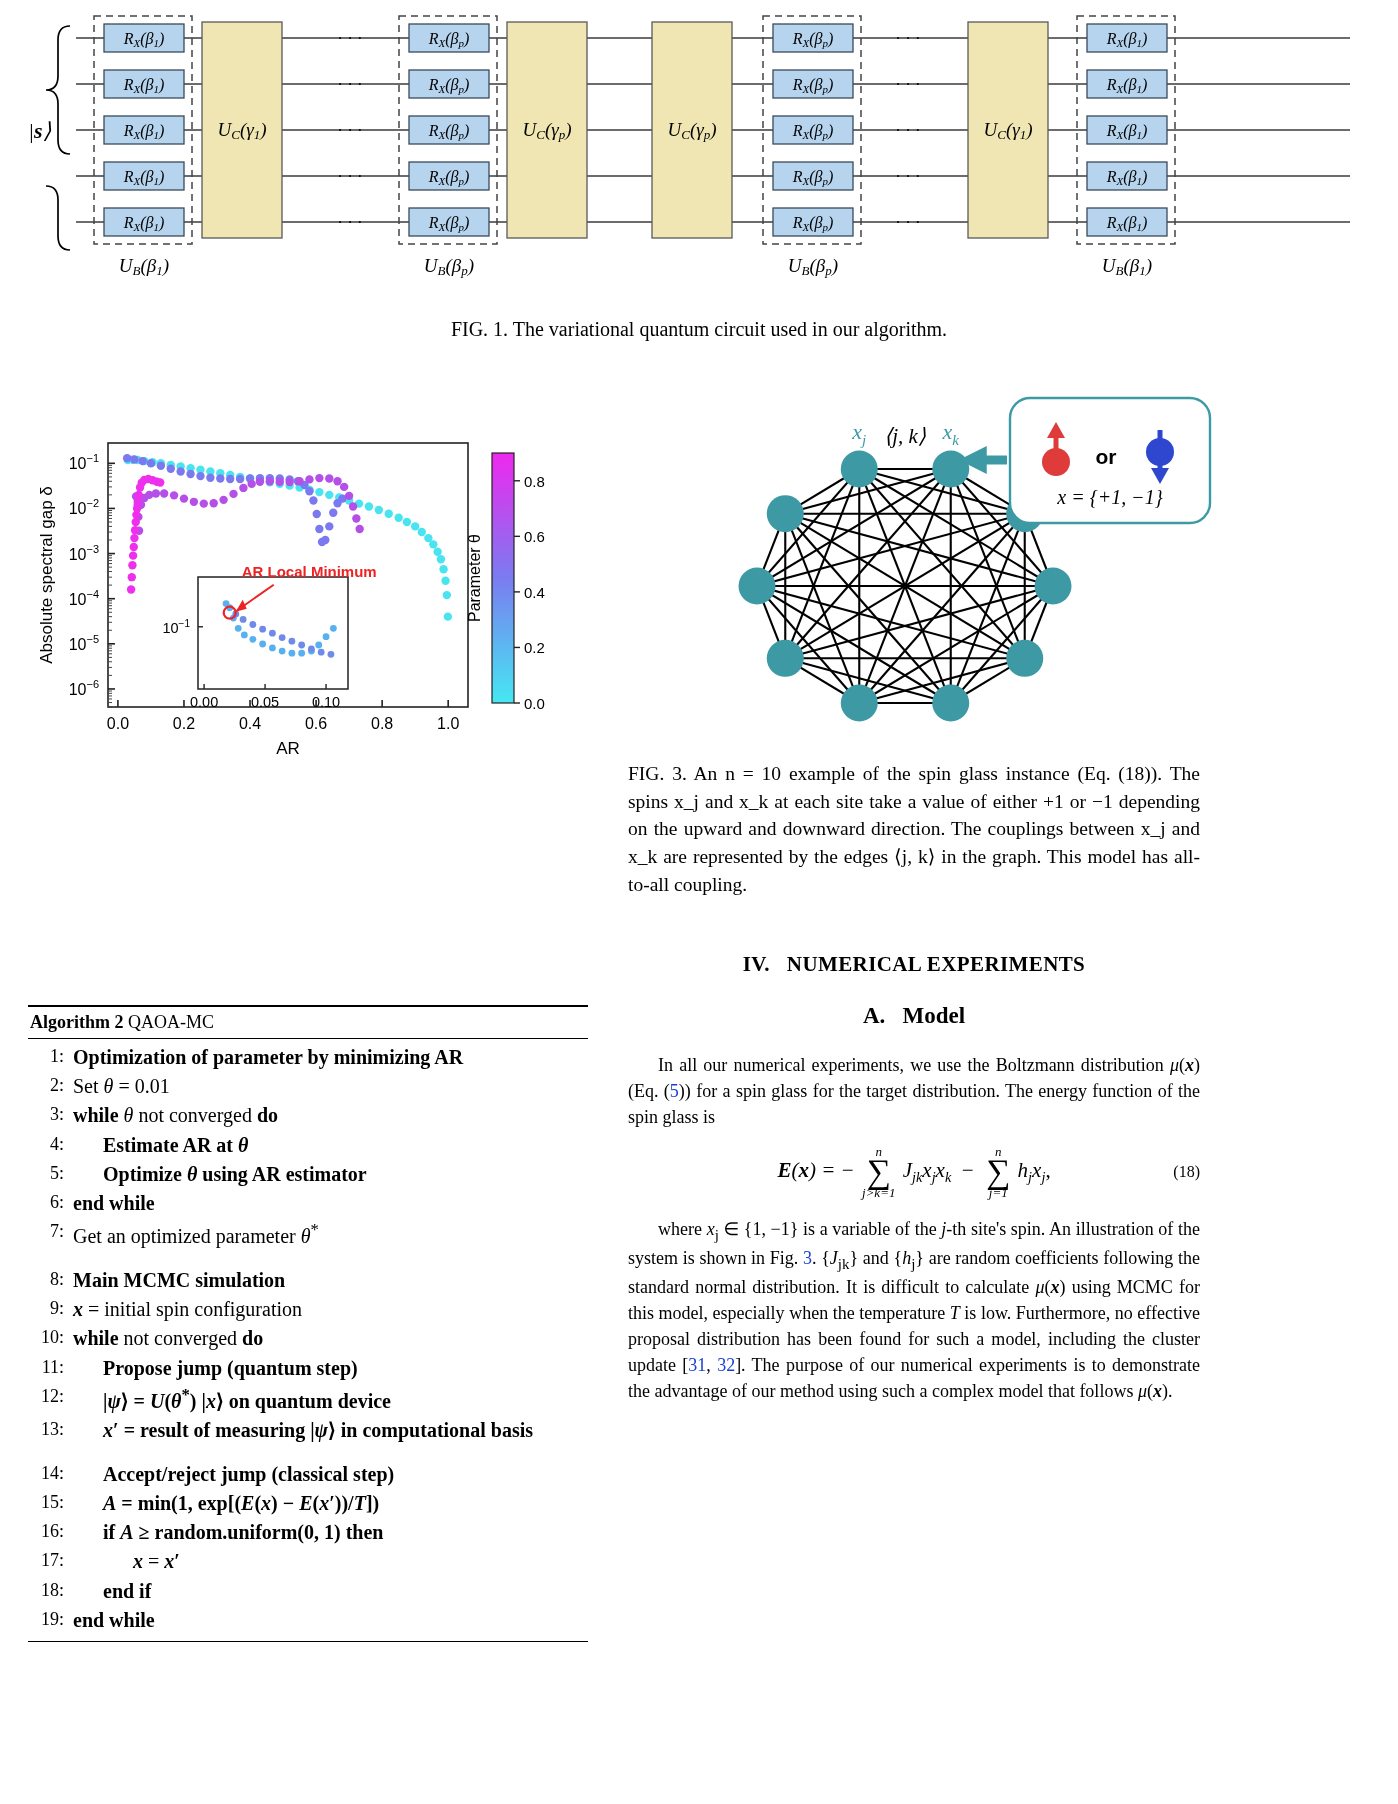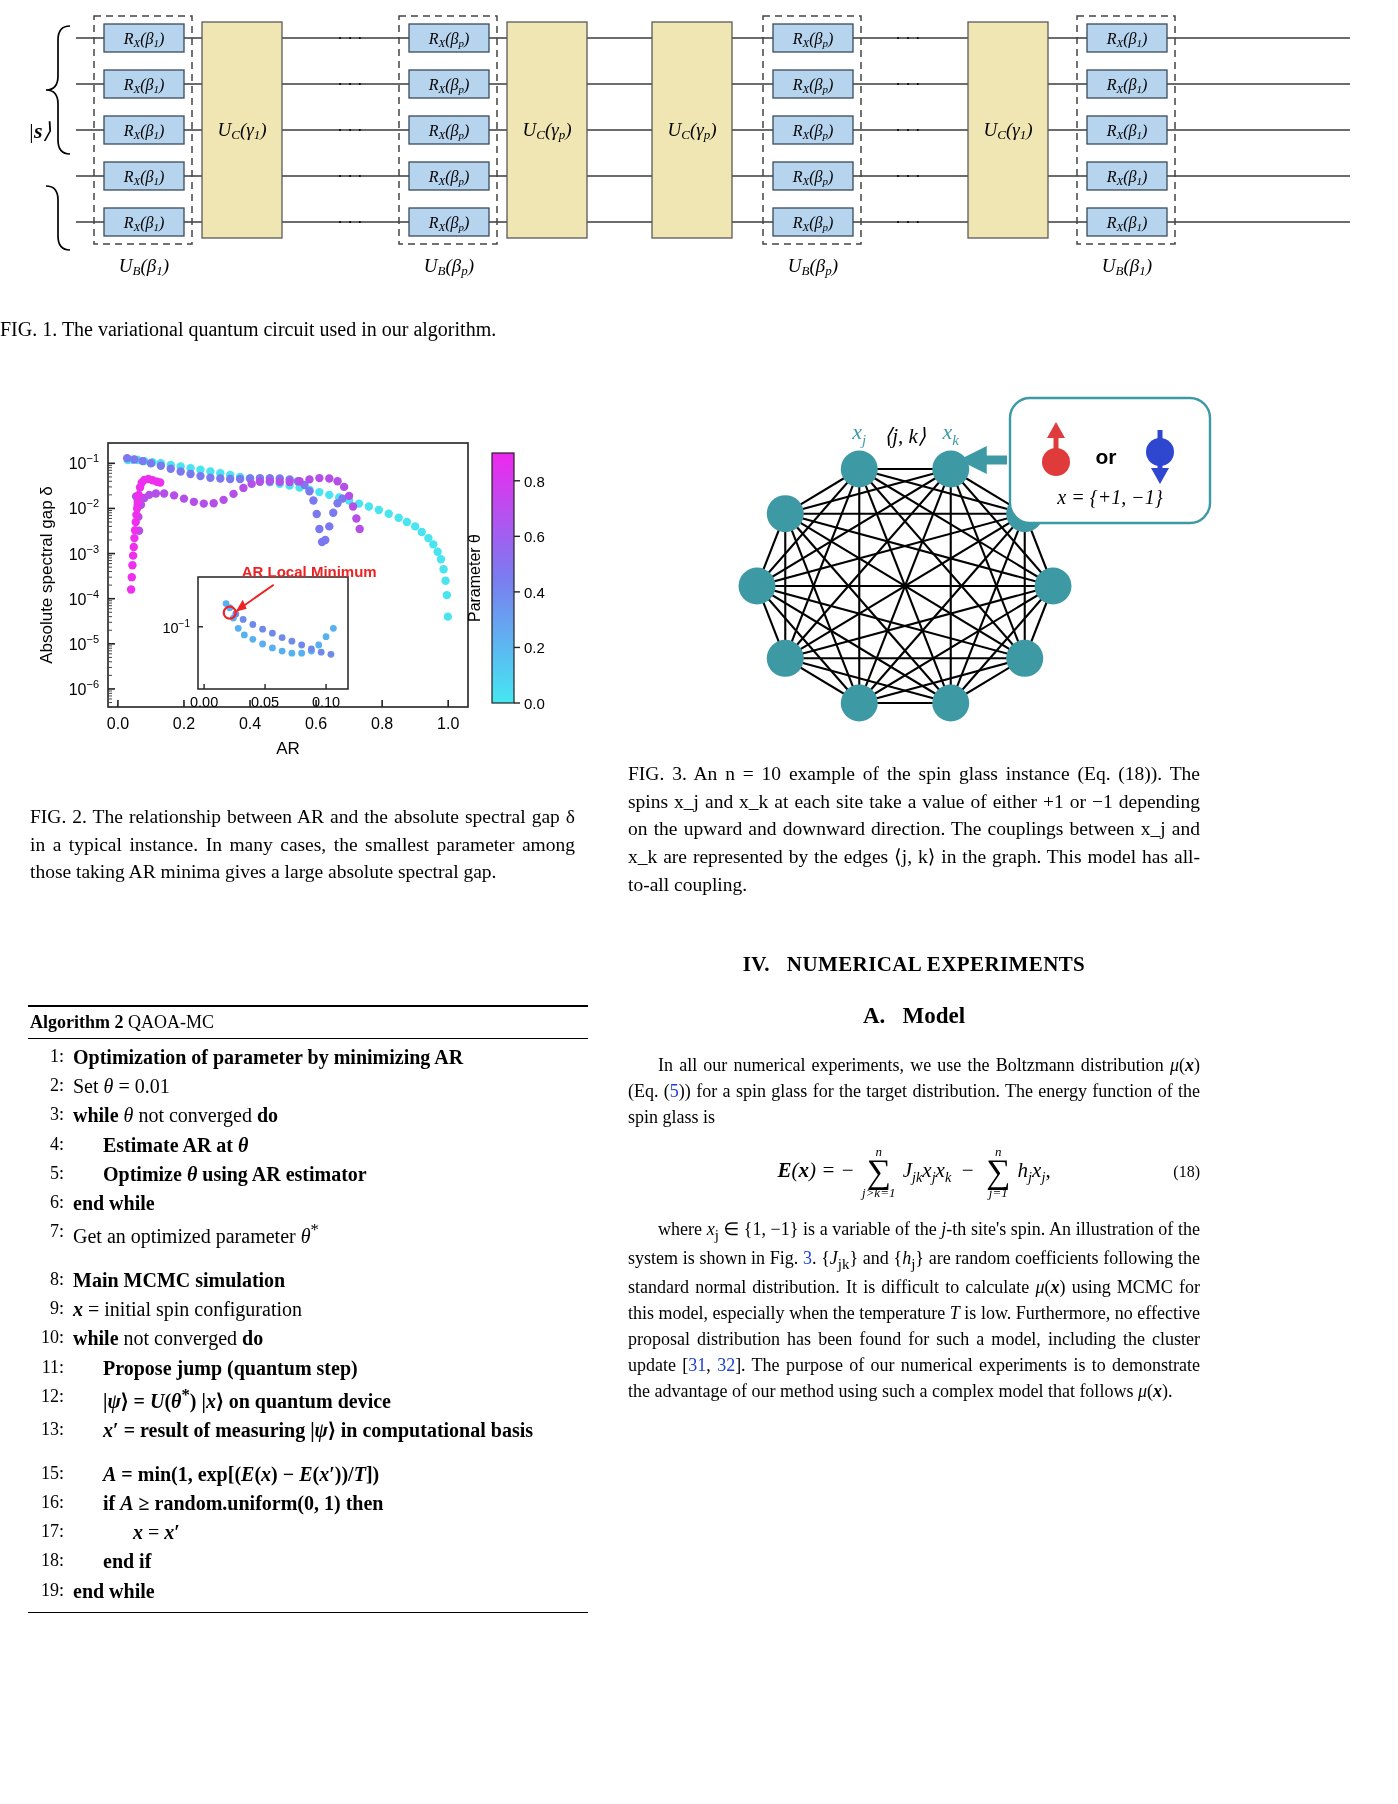"FIG. 1. The variational quantum" #fig1cap { text-align: none -> center }
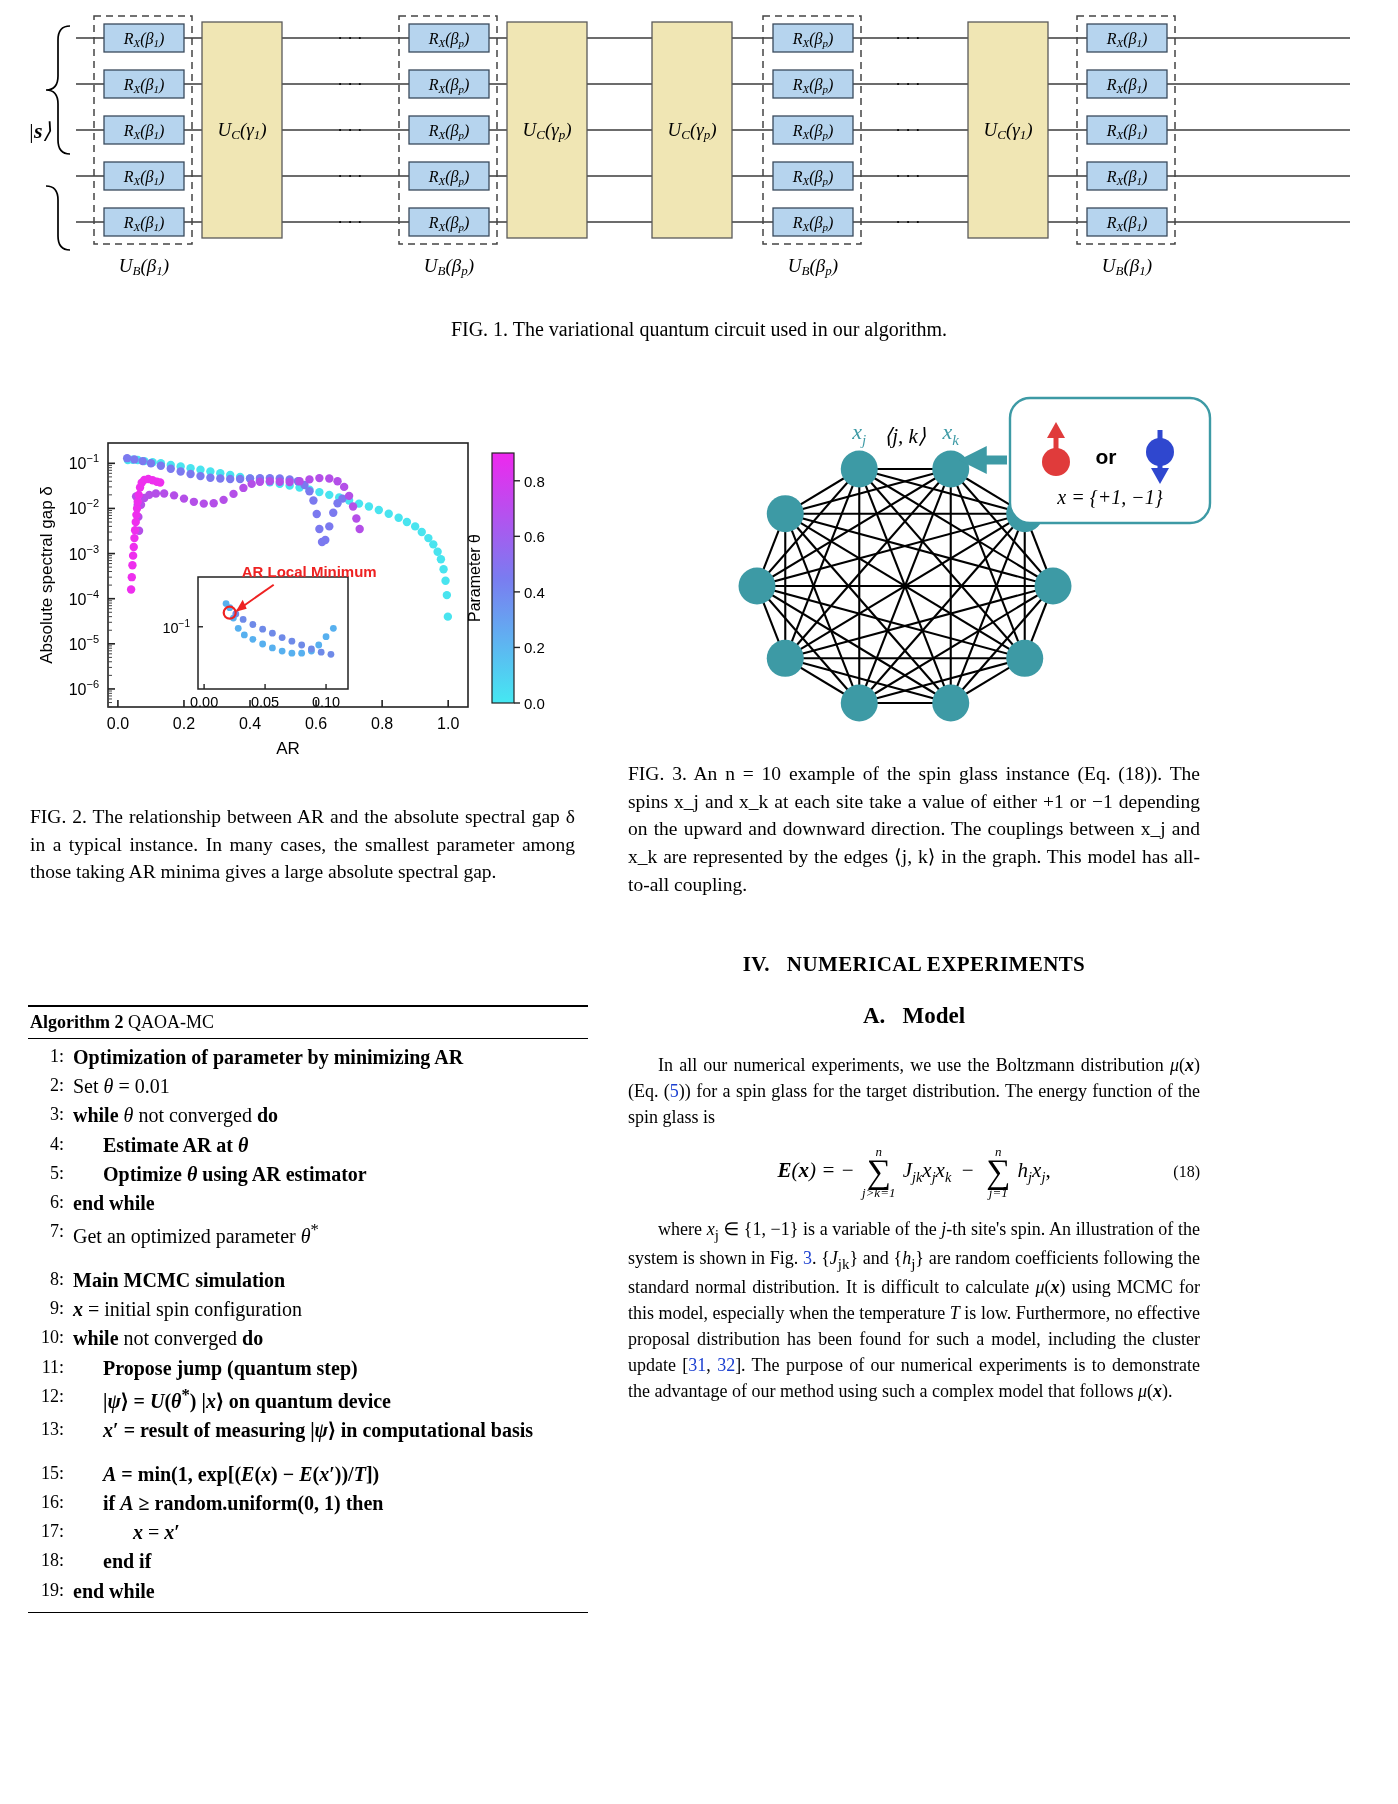"FIG. 2. The relationship between" div.fig-caption { html: <div> <span>FIG. 2.</span> <span>The relationship between AR and the absolute spectral gap δ in a typical instance. In many cases, the smallest parameter among those taking AR minima gives a large absolute spectral gap.</span> </div> -> none }
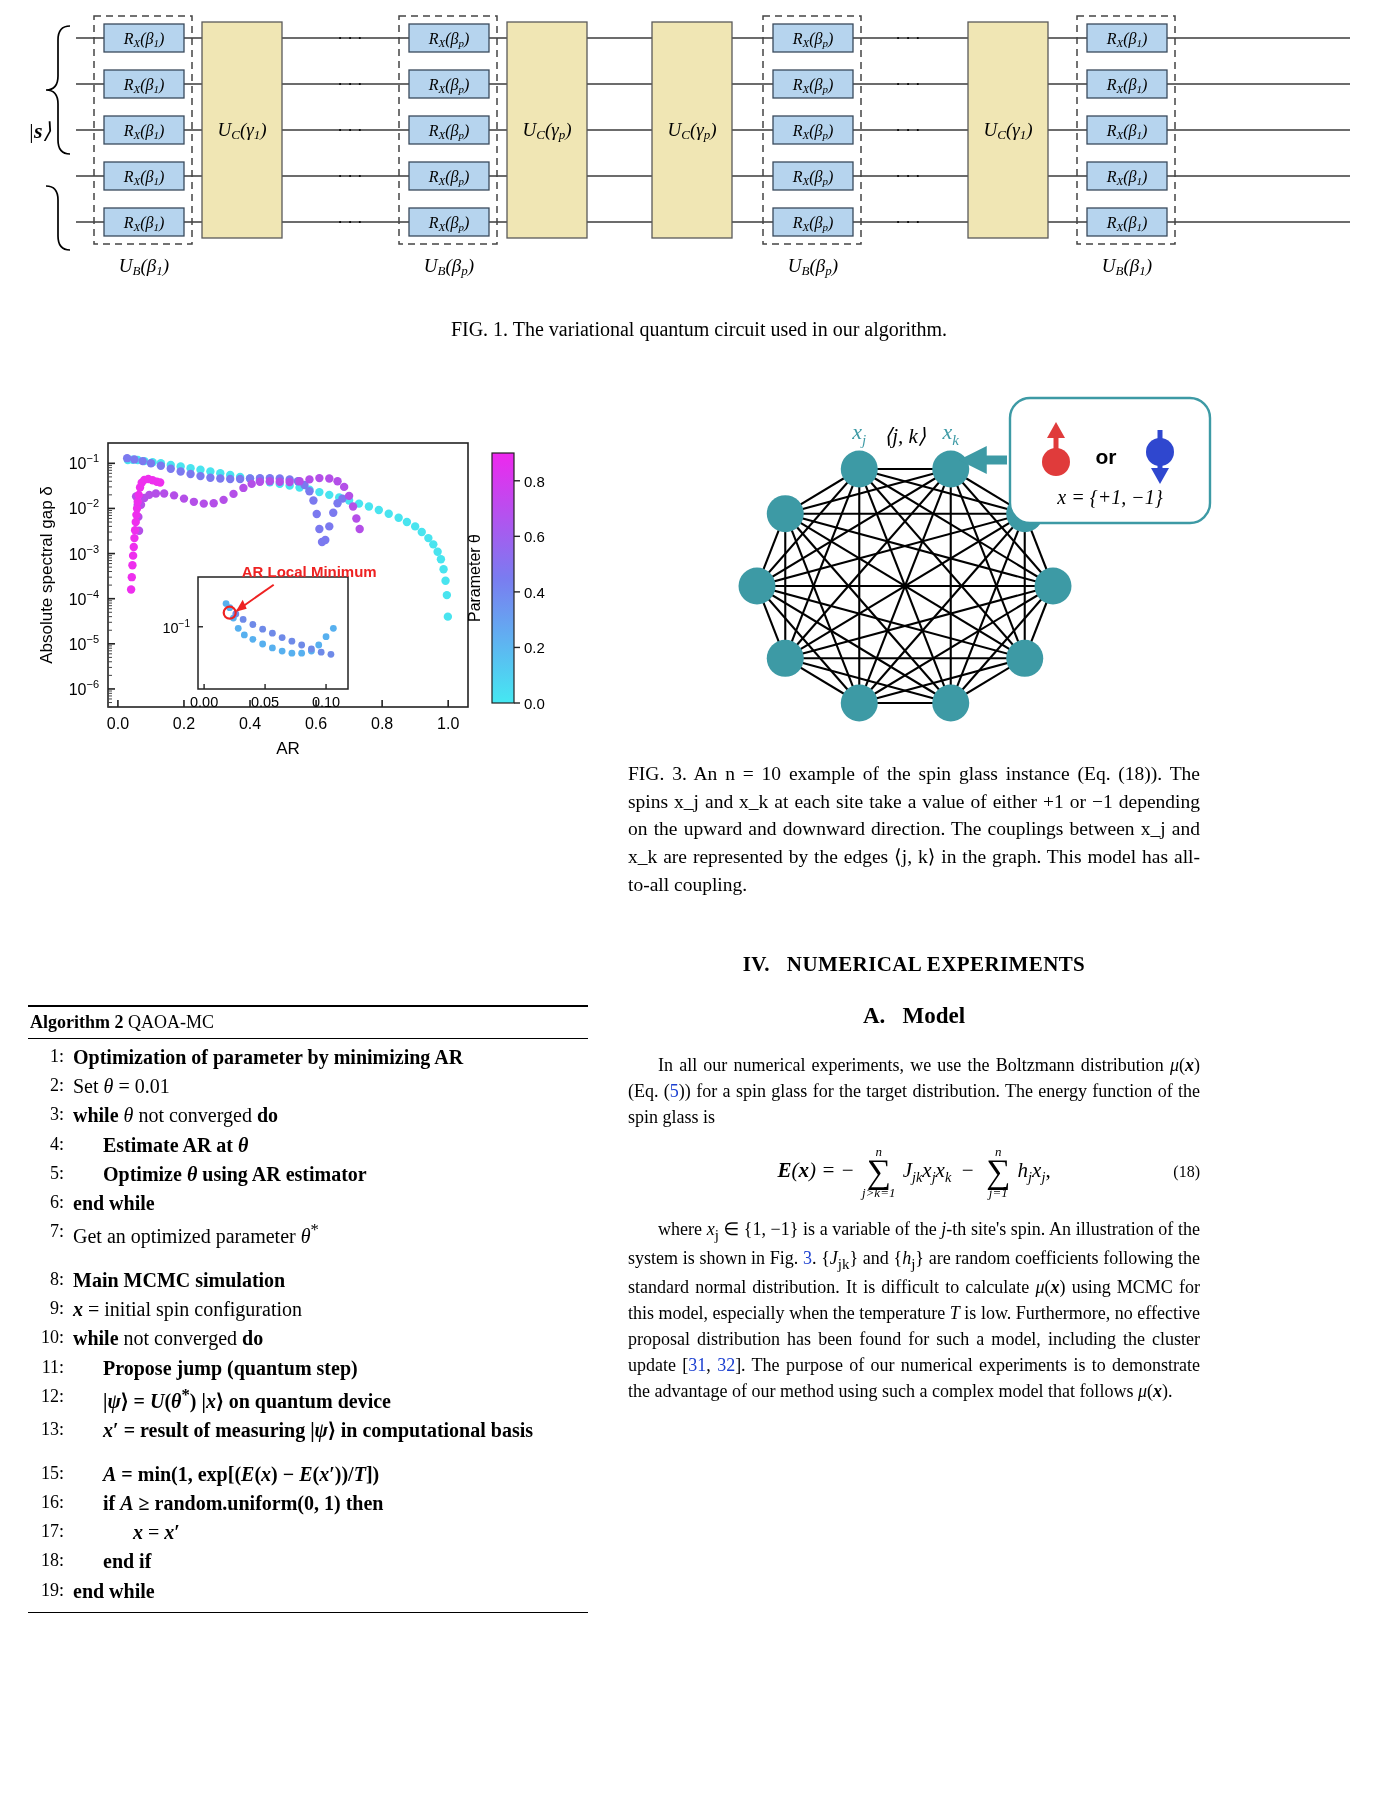"14:" div.algo-line { html: none -> <div> <span>14:</span> <span><b>Accept/reject jump (classical step)</b></span> </div> }
